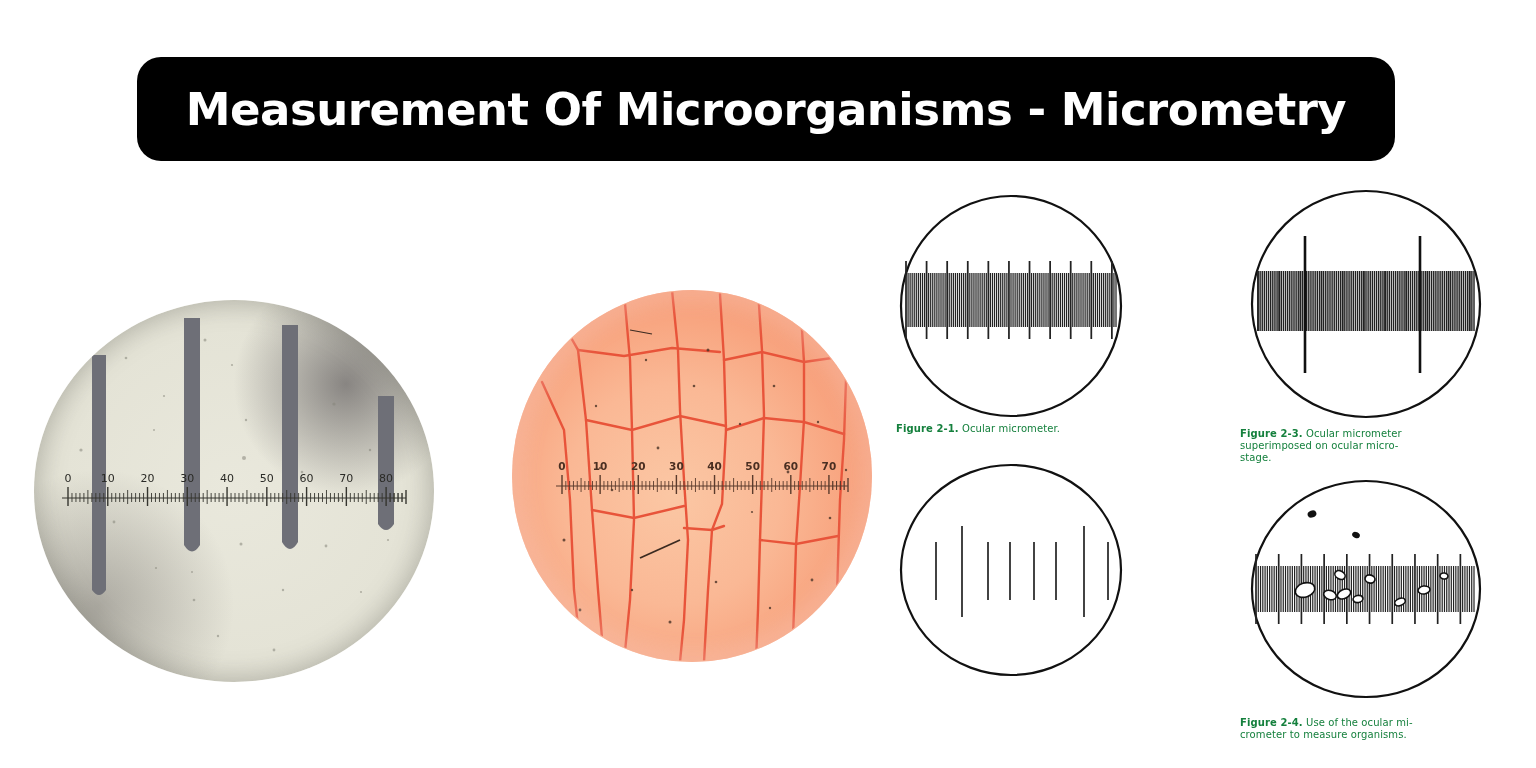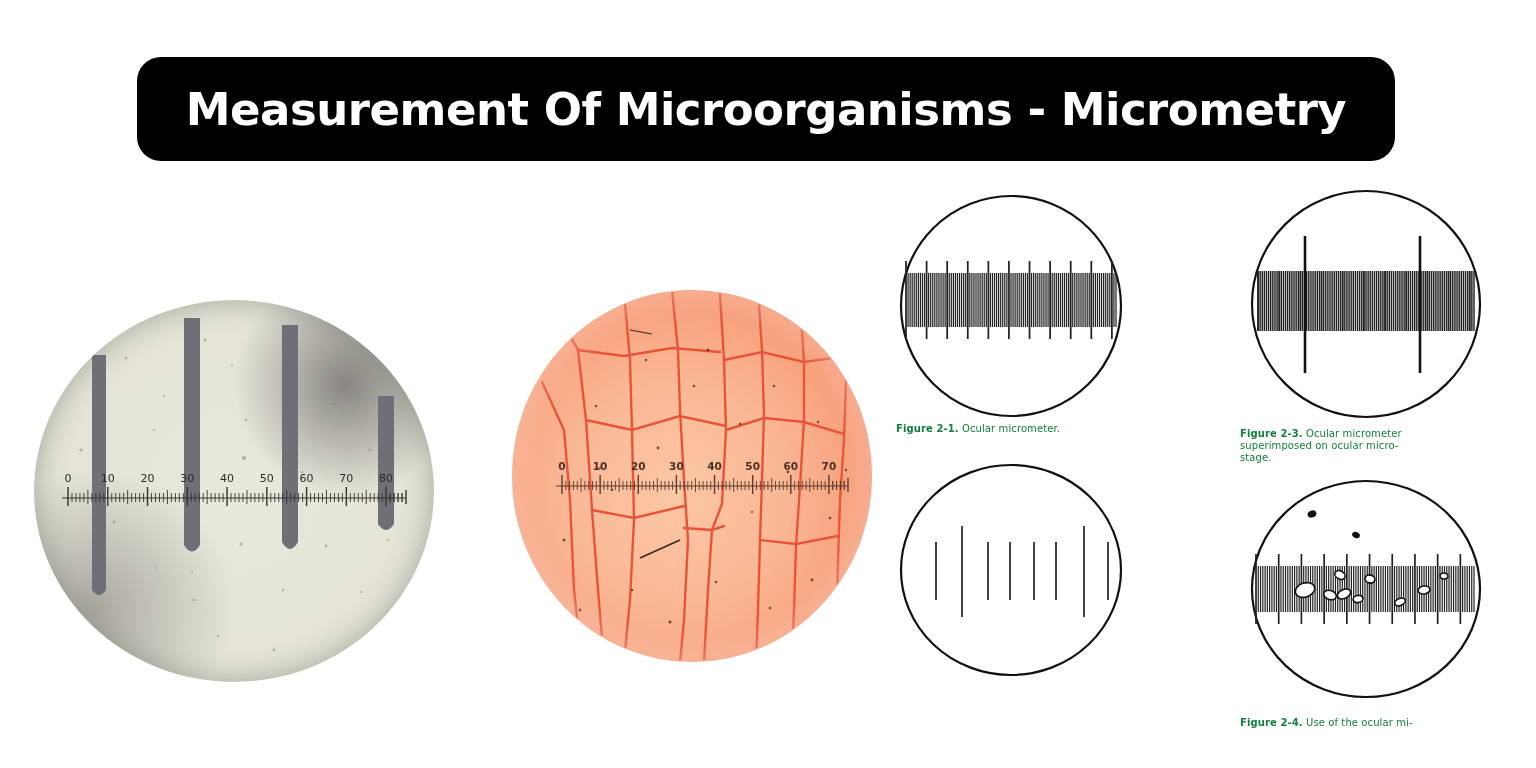"crometer to measure organisms." div { html: none -> <div>crometer to measure organisms.</div> }
